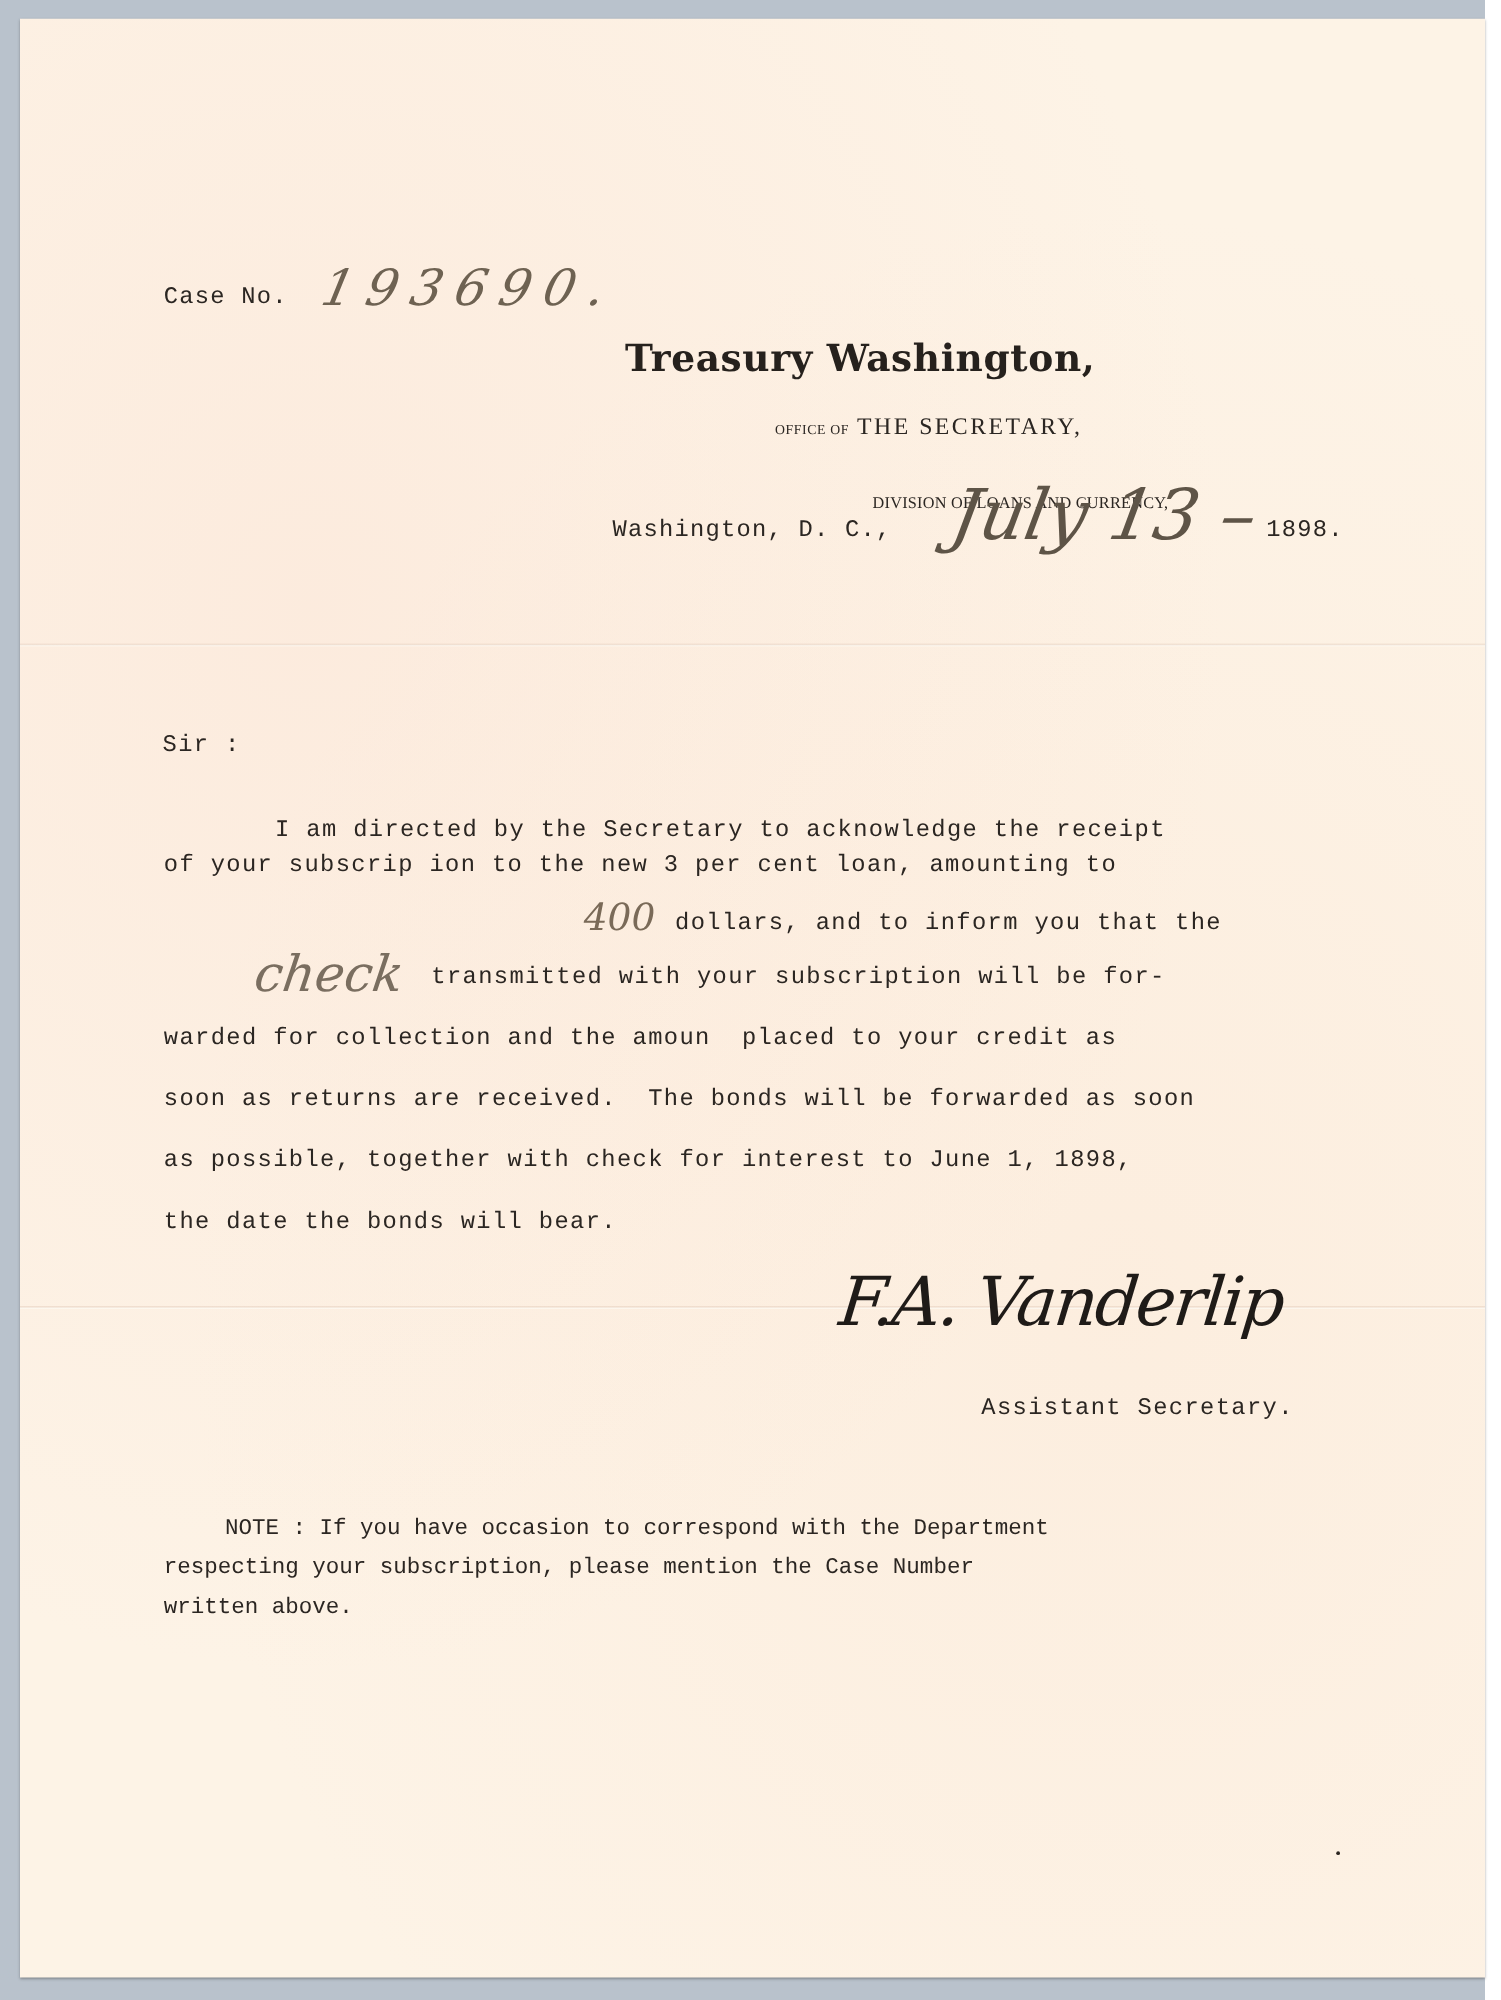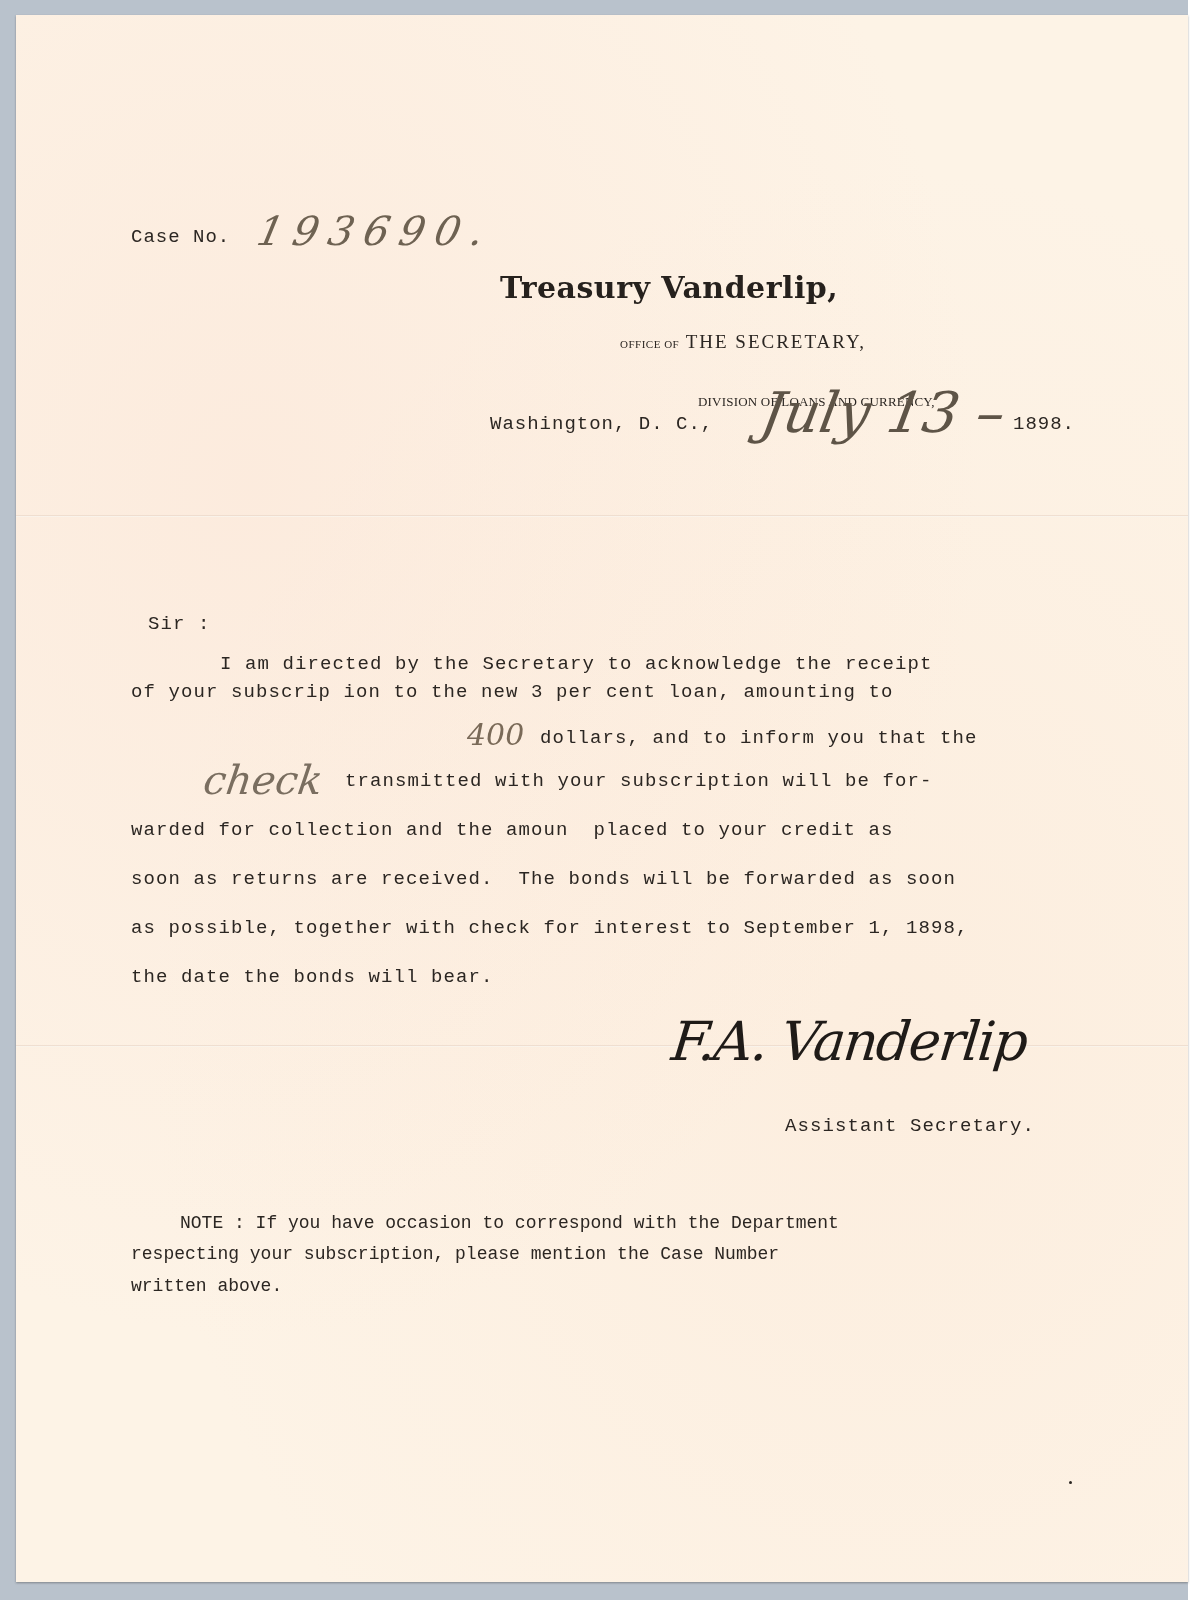"Treasury Vanderlip," span.dept { text: Vanderlip -> Washington }
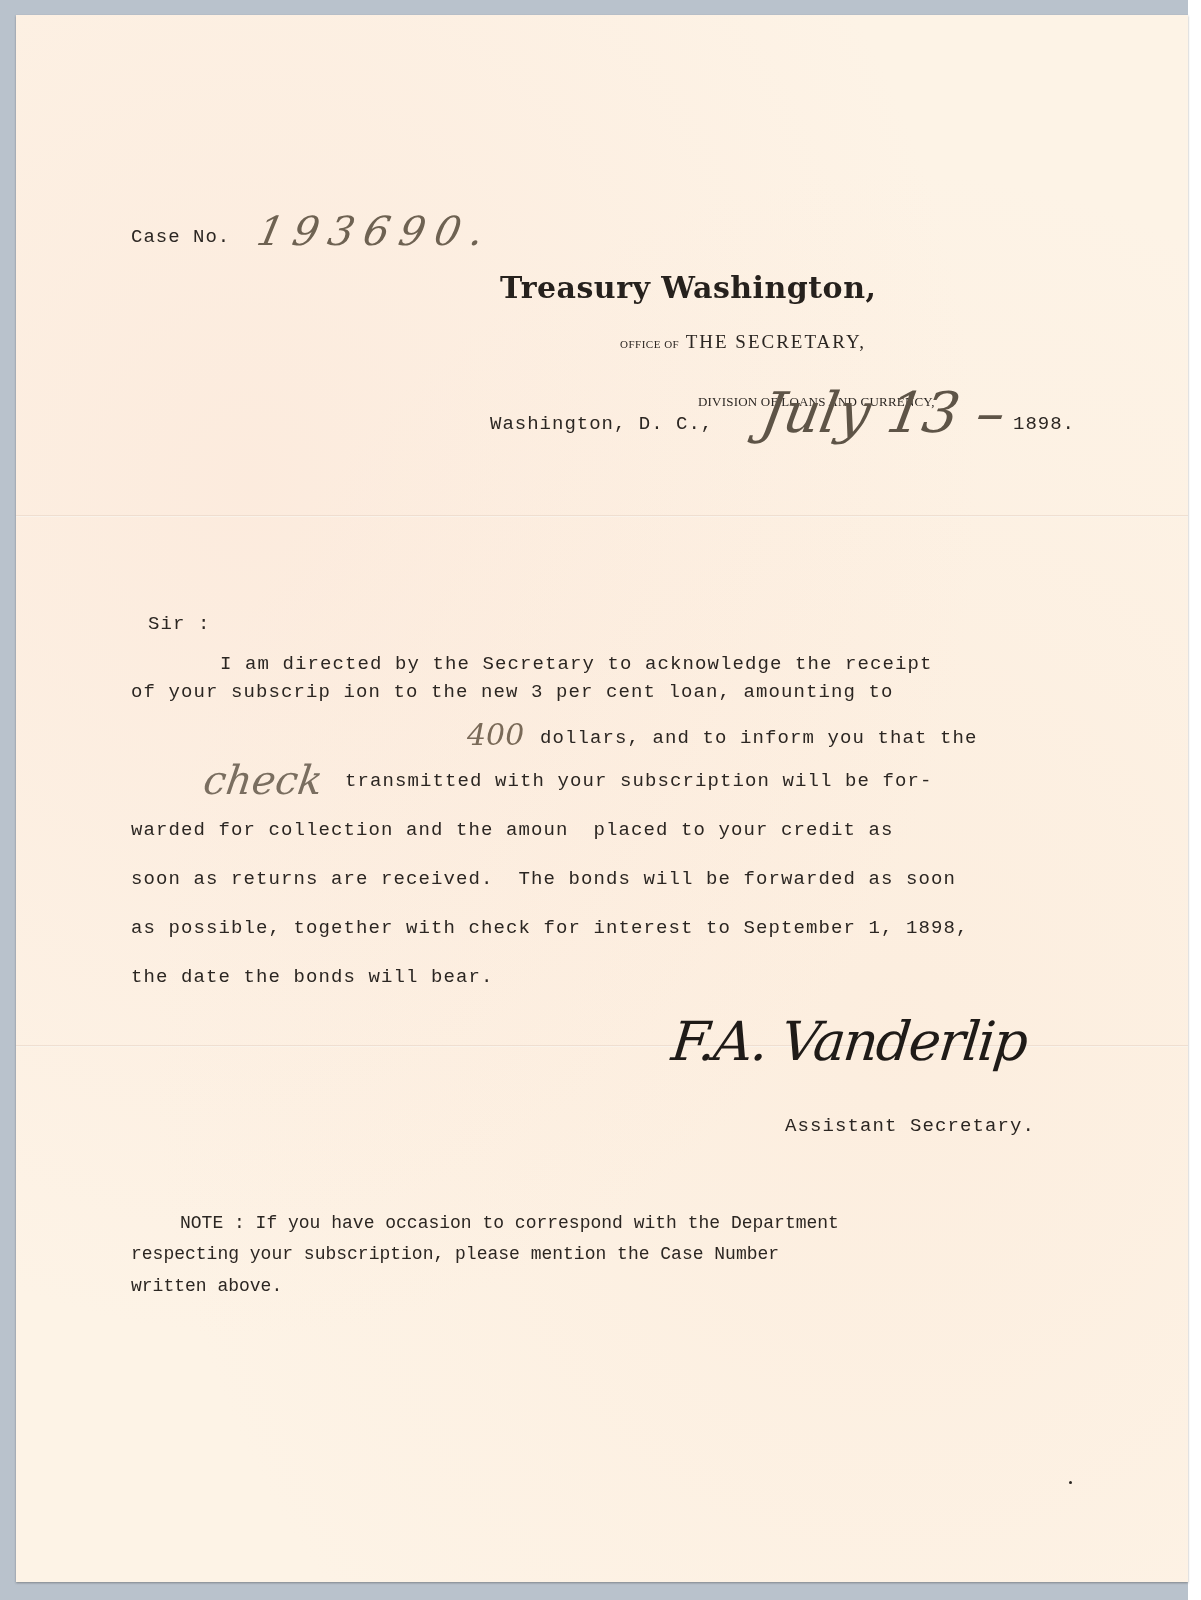"Sir :" .sir { left: 148px -> 130px; margin-top: 28px -> none }
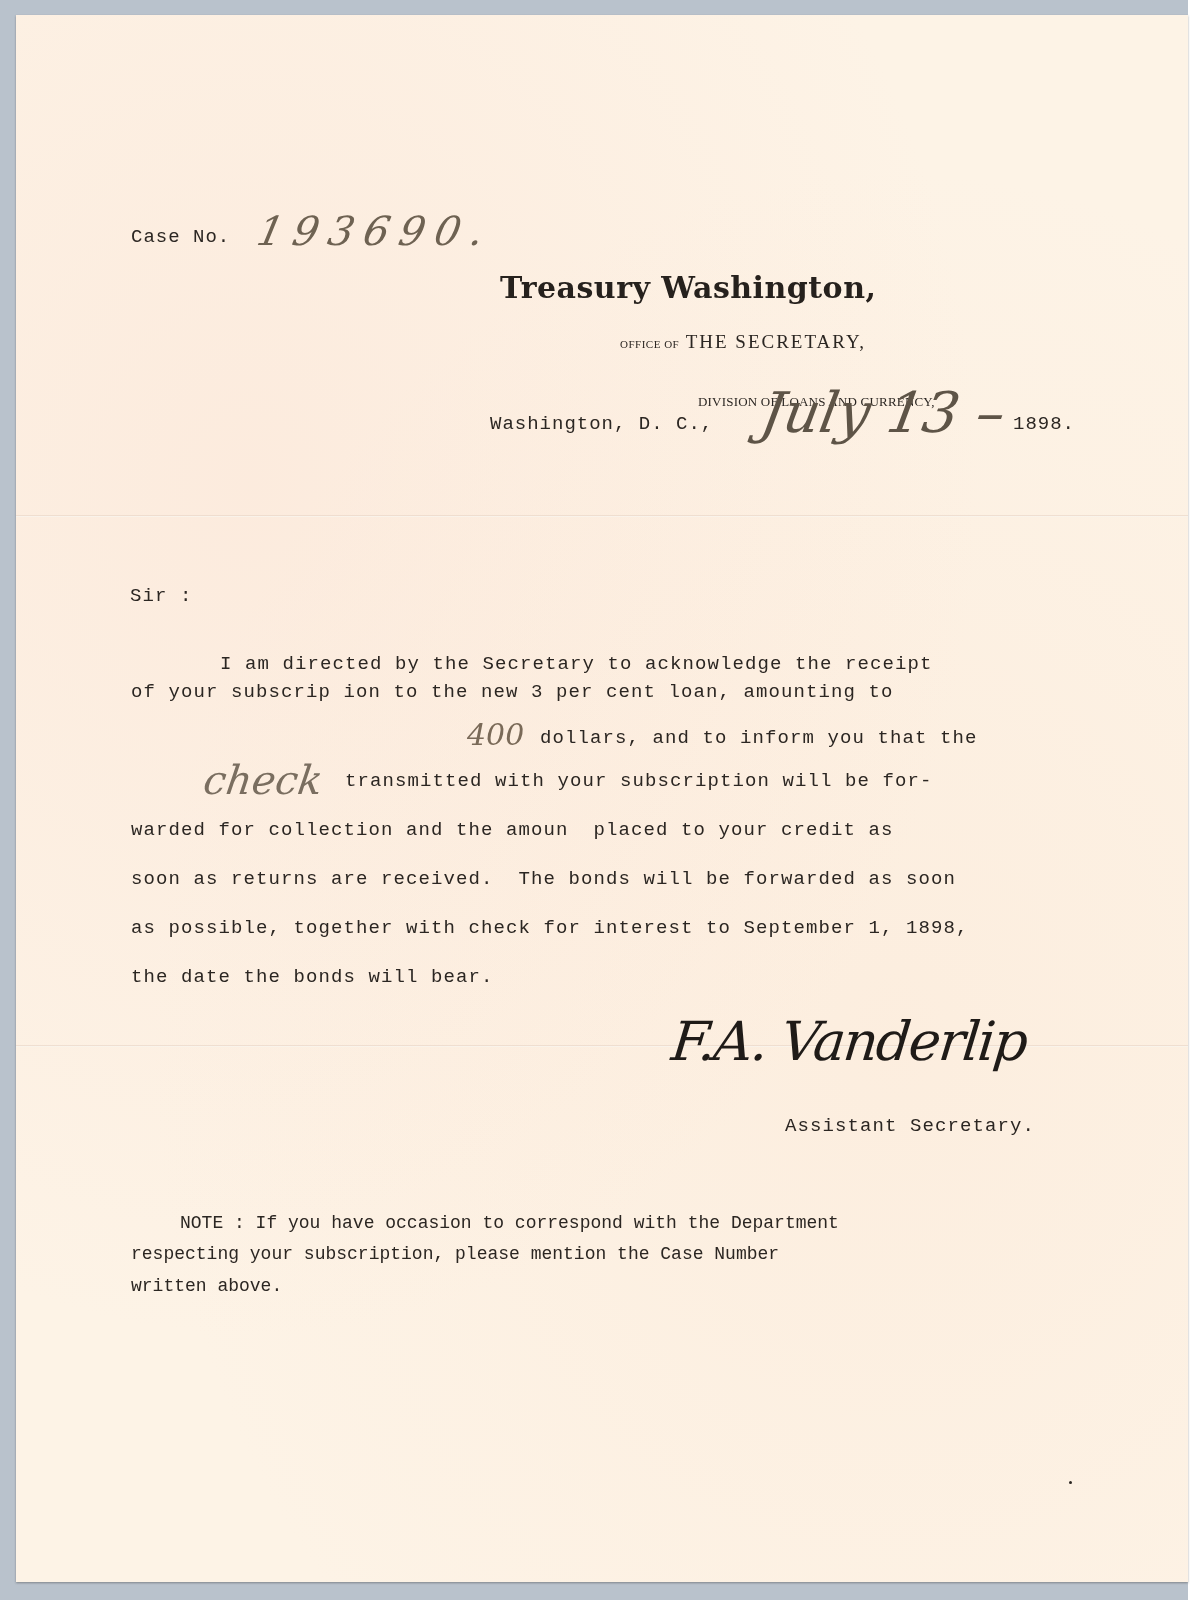"as possible, together with check" span.t { text: September -> June }
